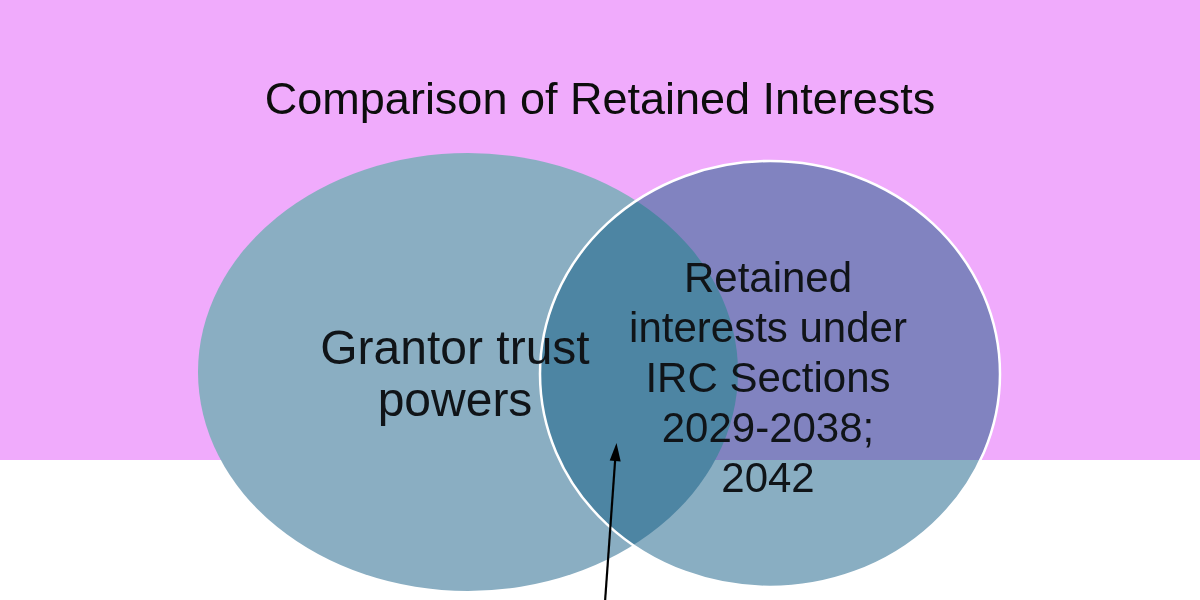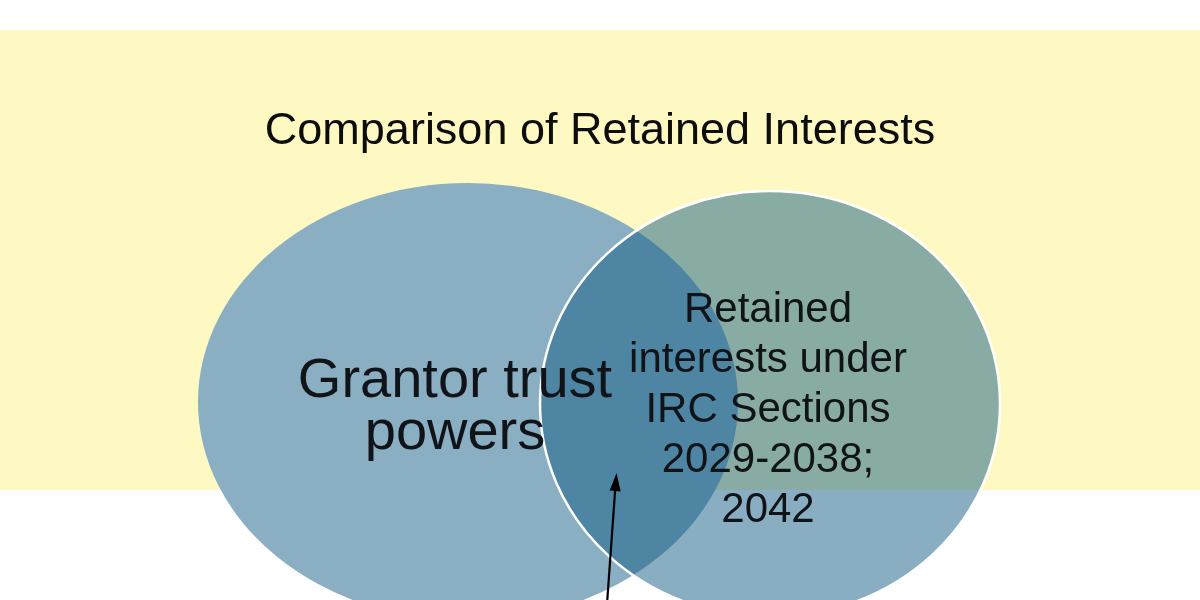"Comparison of Retained Interests" .canvas { background: #fef9c3 -> #f0abfc; margin-top: 30px -> none }
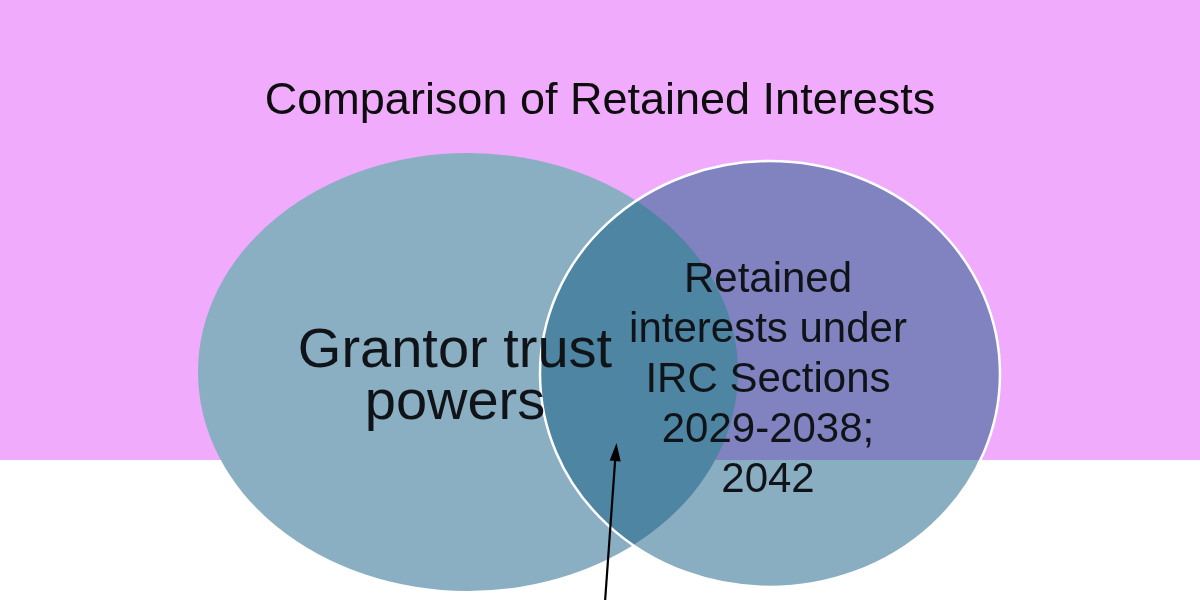"Grantor trust" .label-left { font-size: 56px -> 48px }
